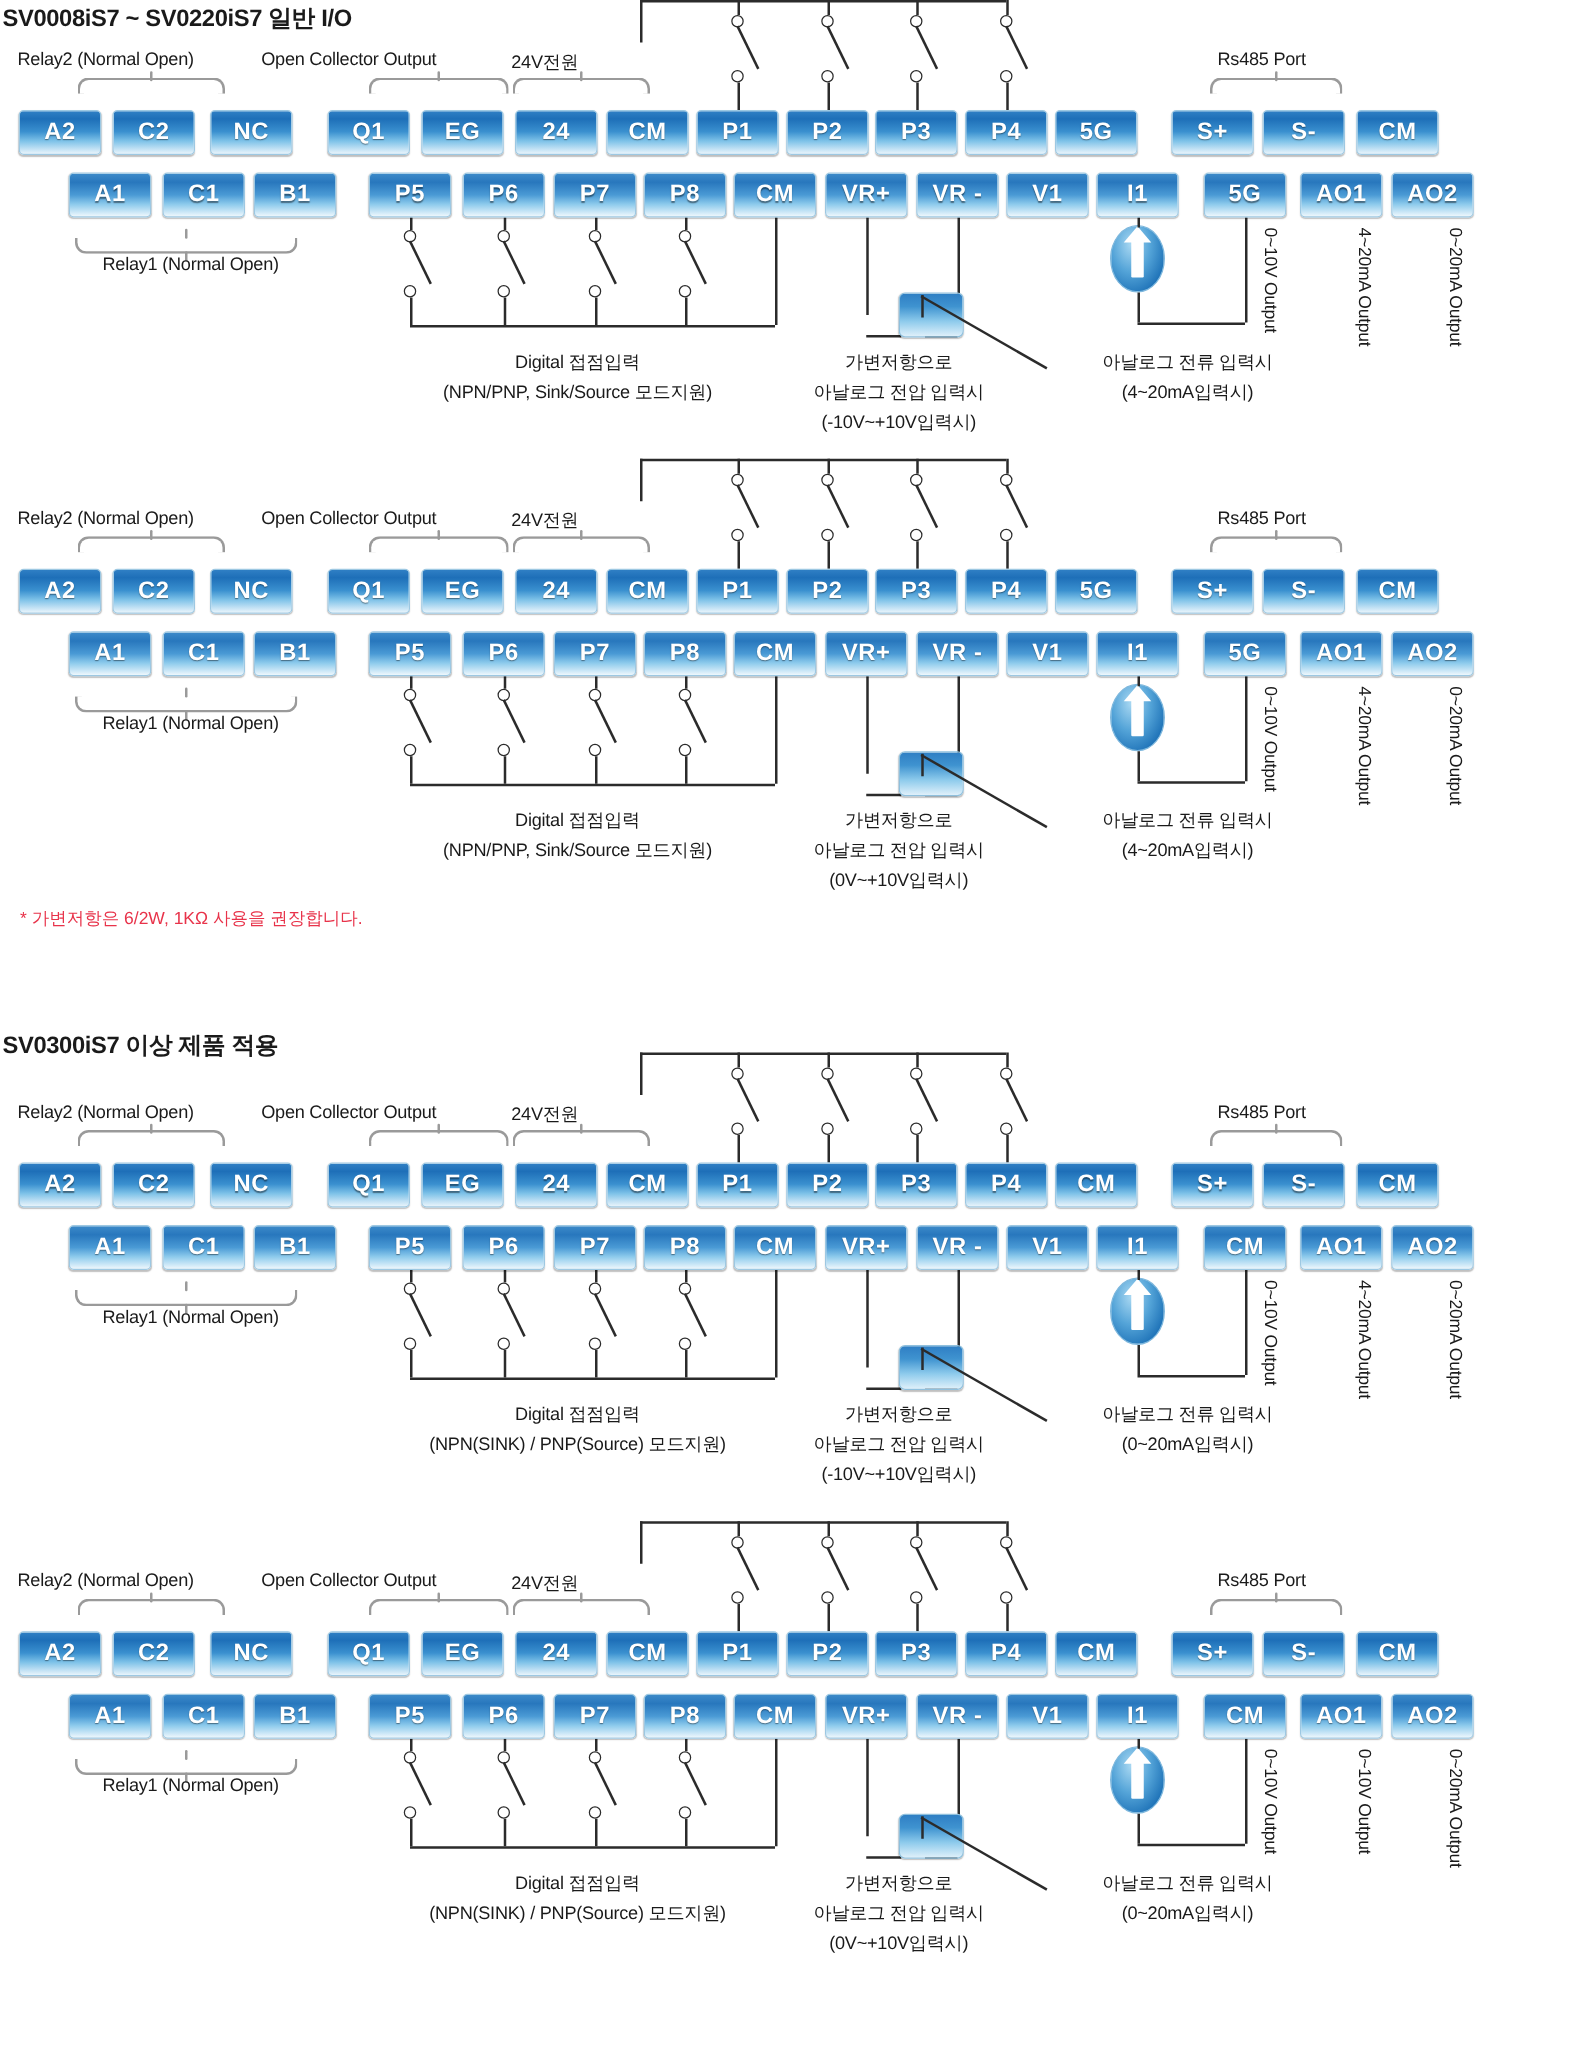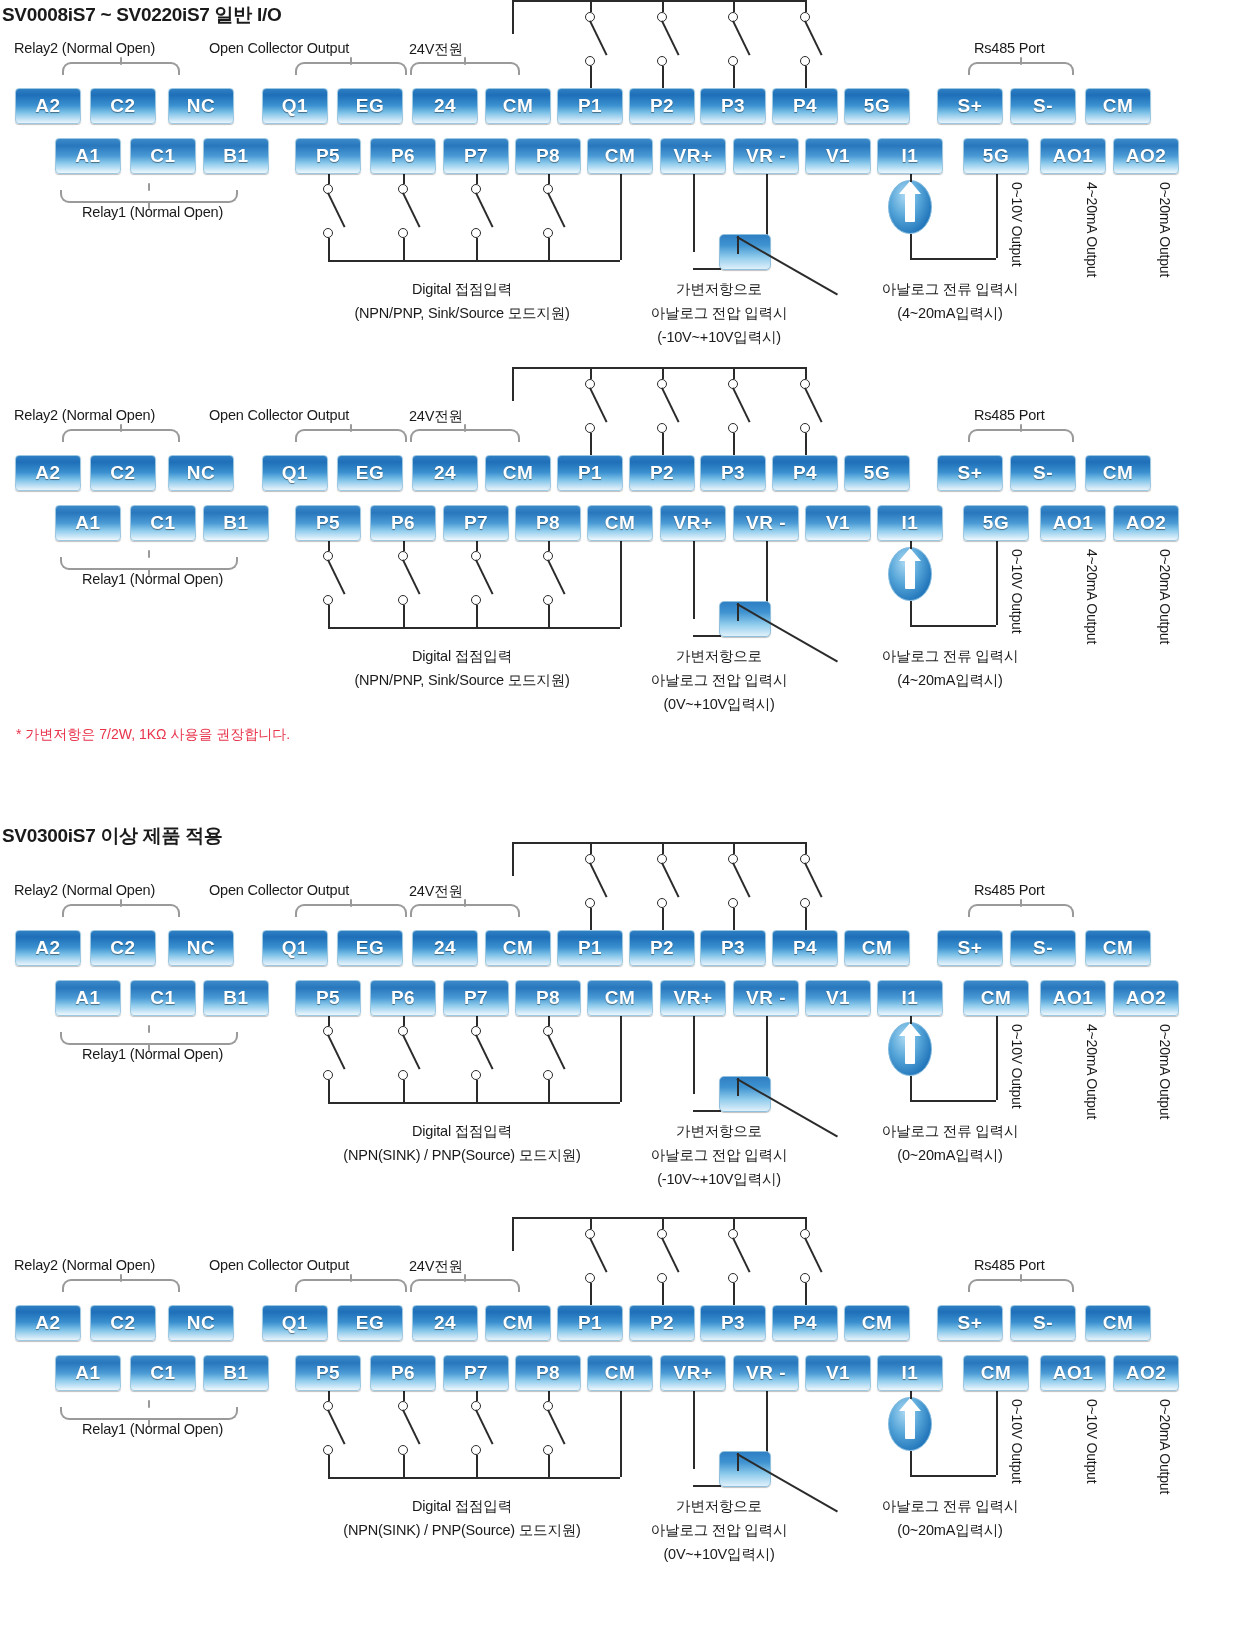"* 가변저항은 7/2W, 1KΩ 사용을" div.note-red { text: 7/2W -> 6/2W }
